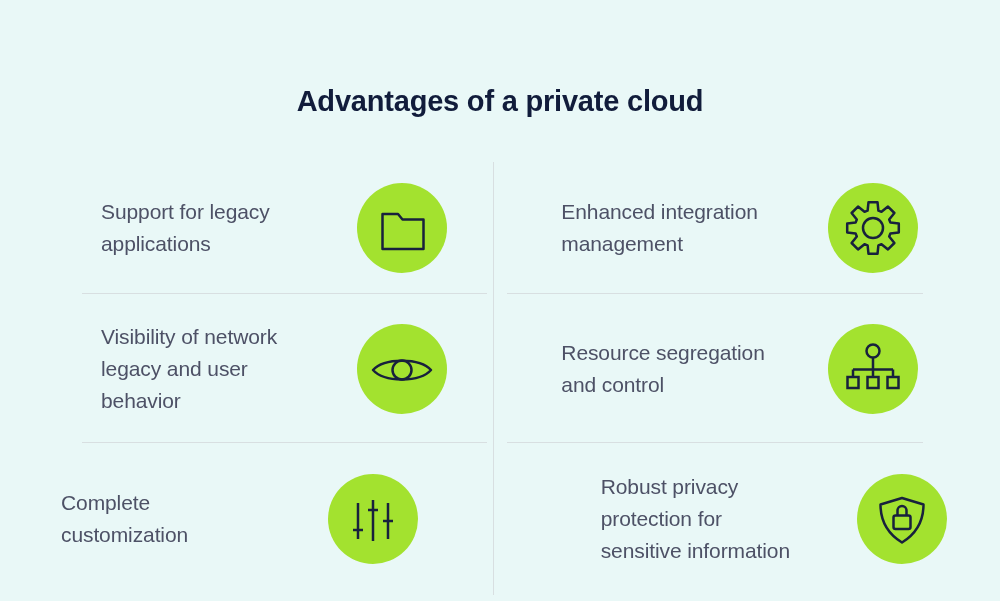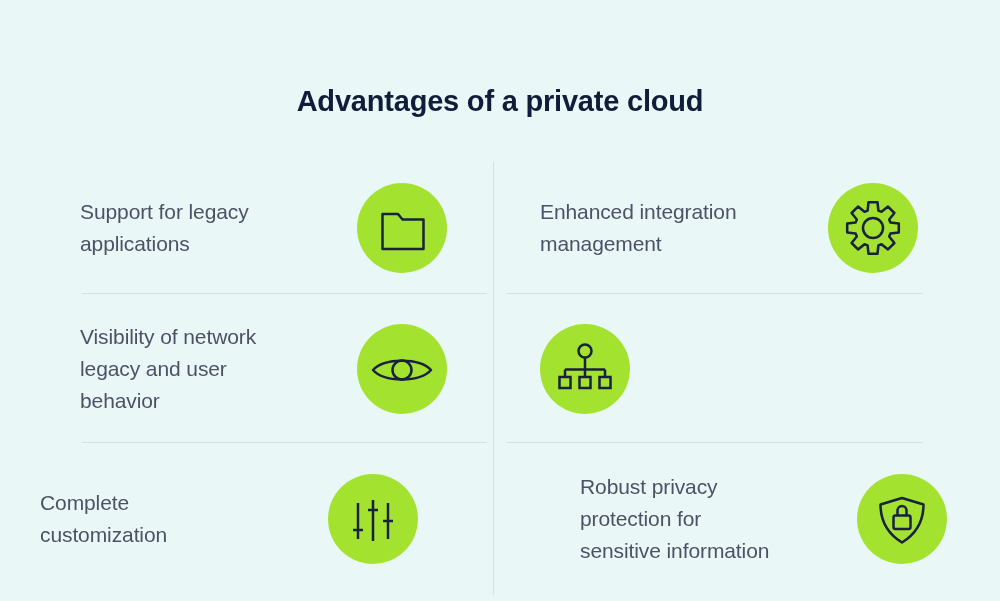"Support for legacy" .cell { margin-left: none -> 21px }
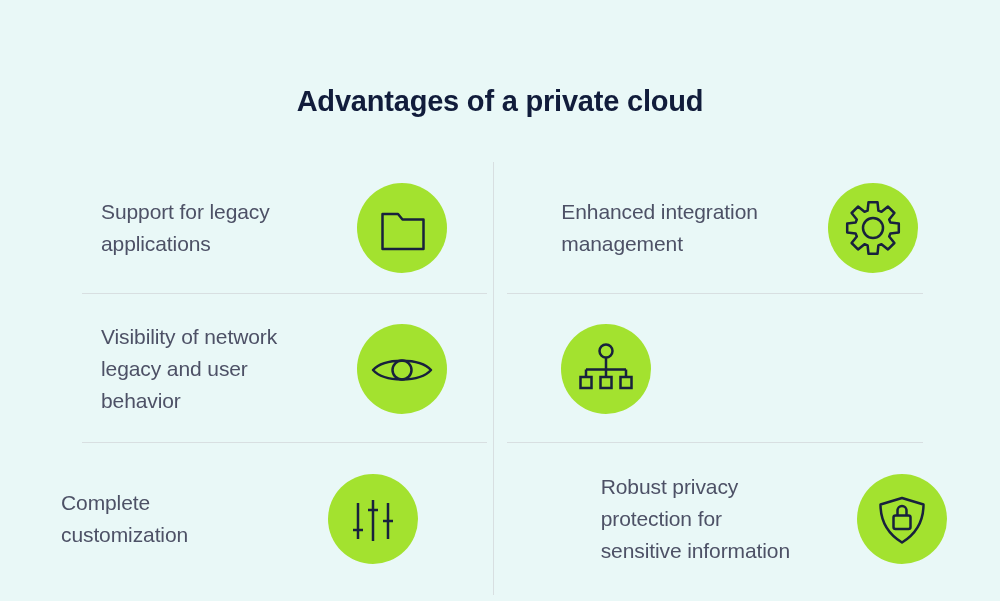"Resource segregation" div.item-text { html: none -> <div>Resource segregation and control</div> }
